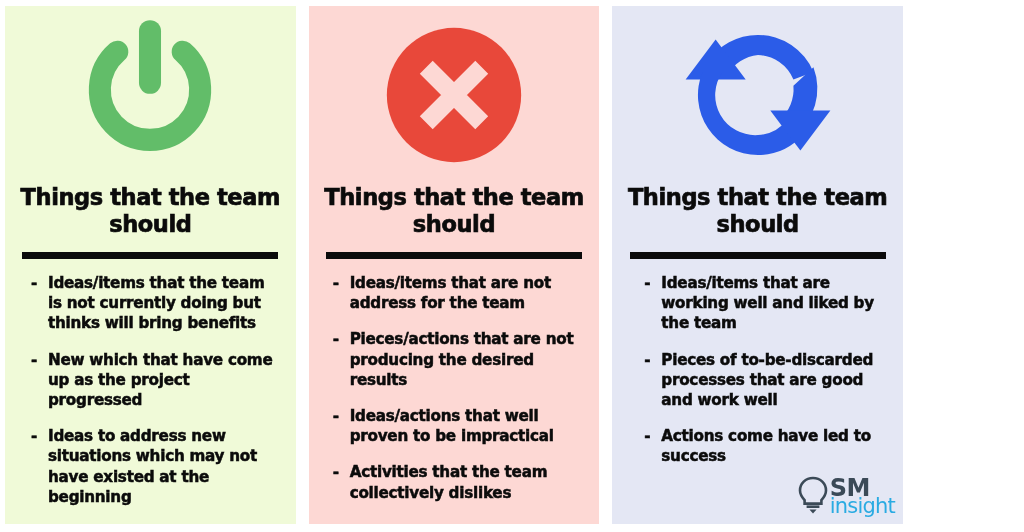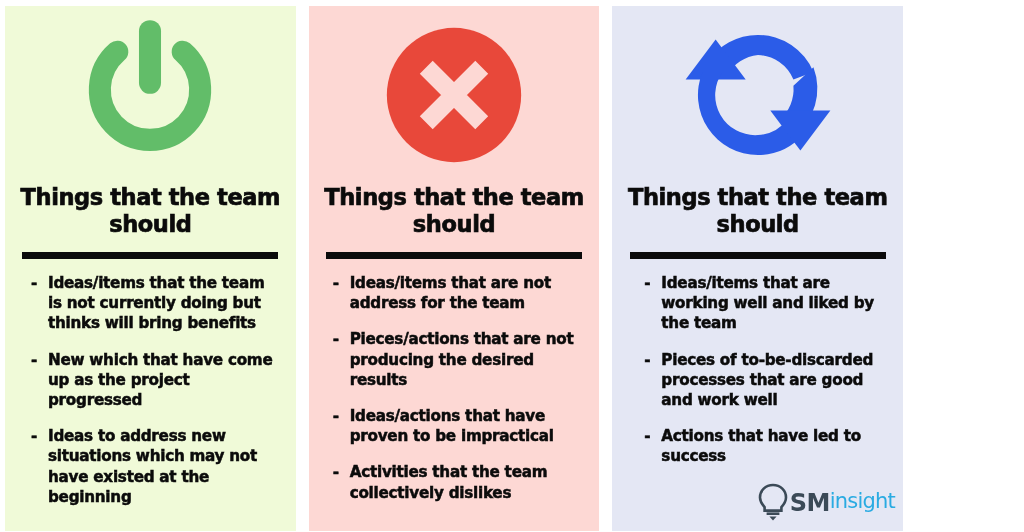"Things that the team should" .board { justify-content: none -> flex-end; padding: 6px 5px 1px 5px -> 6px 5px 8px 5px }
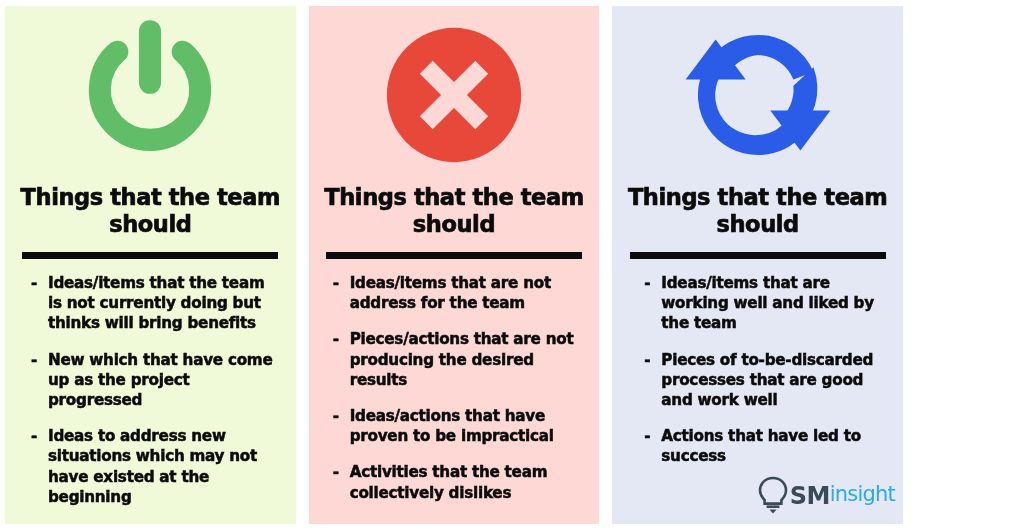"Ideas/actions that have proven to" span.btext { text: have -> well }
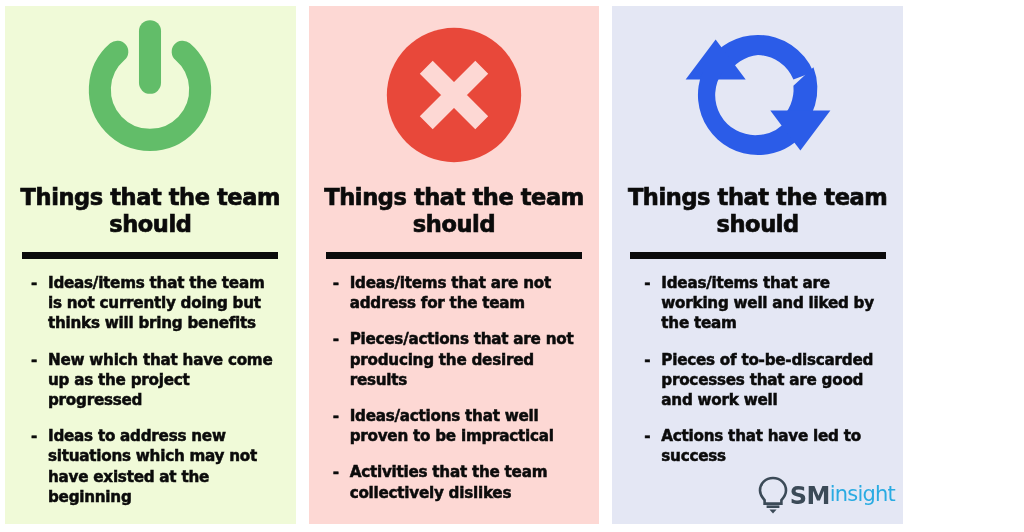"Actions that have led to" span.btext { text: that -> come }
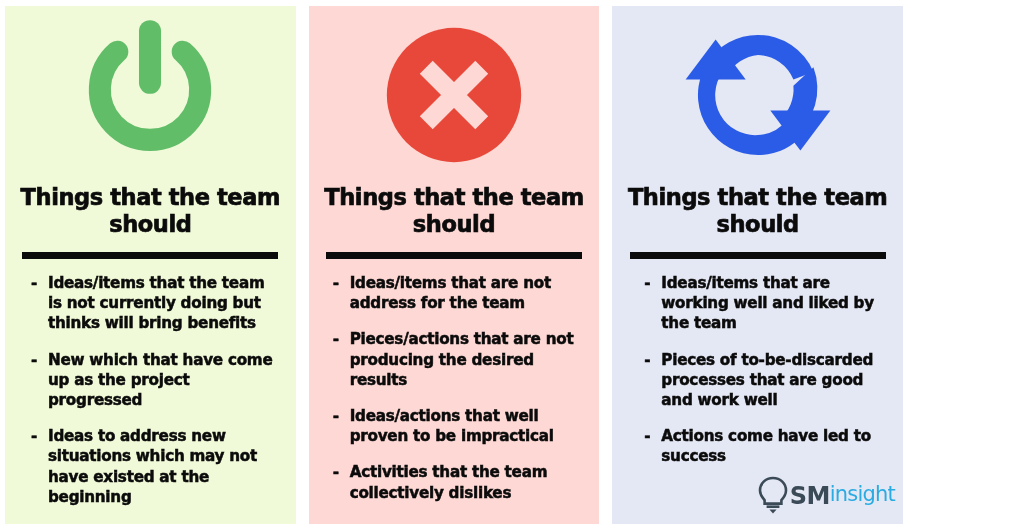"SM" .logo-text { flex-direction: row -> column }
